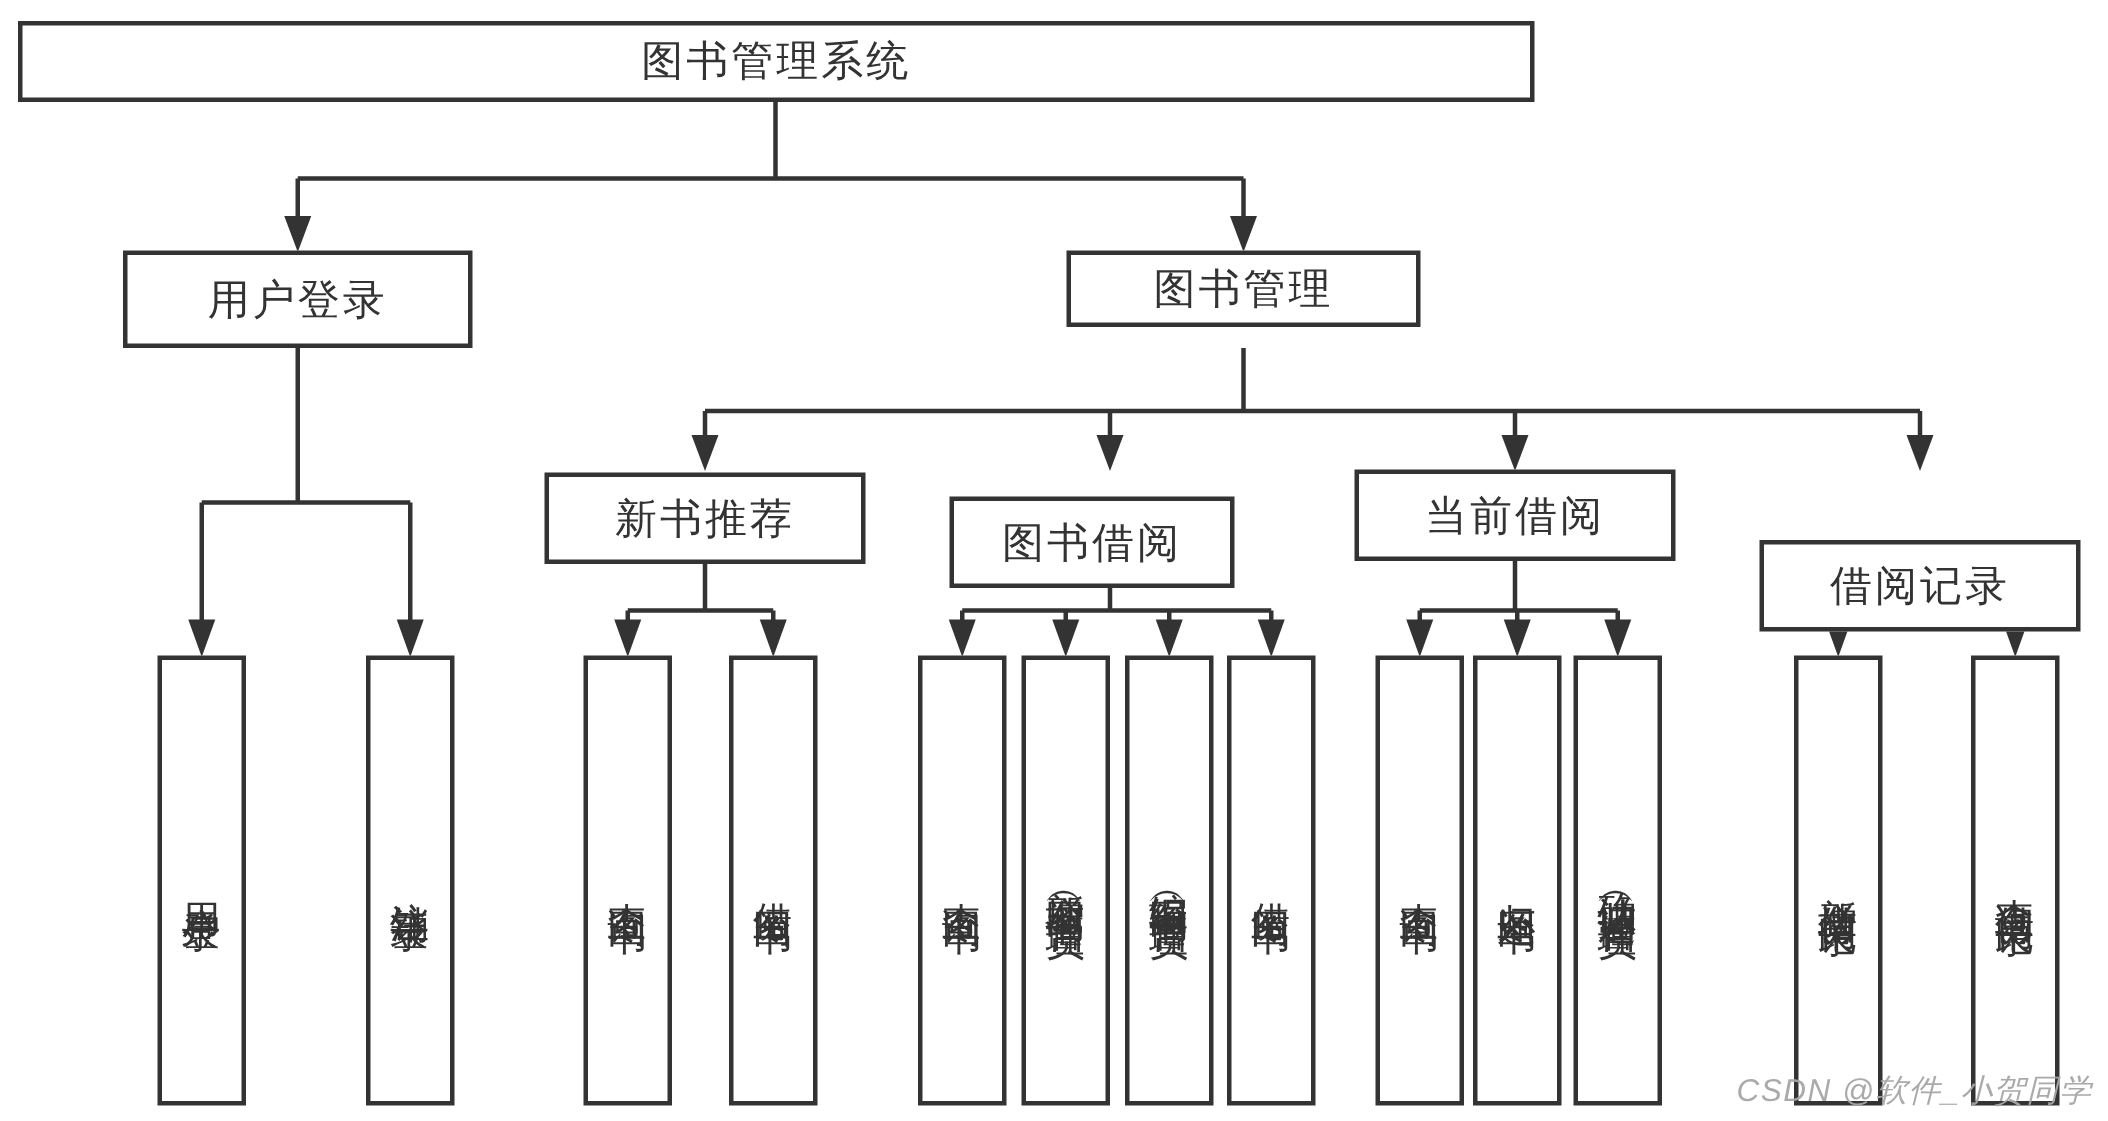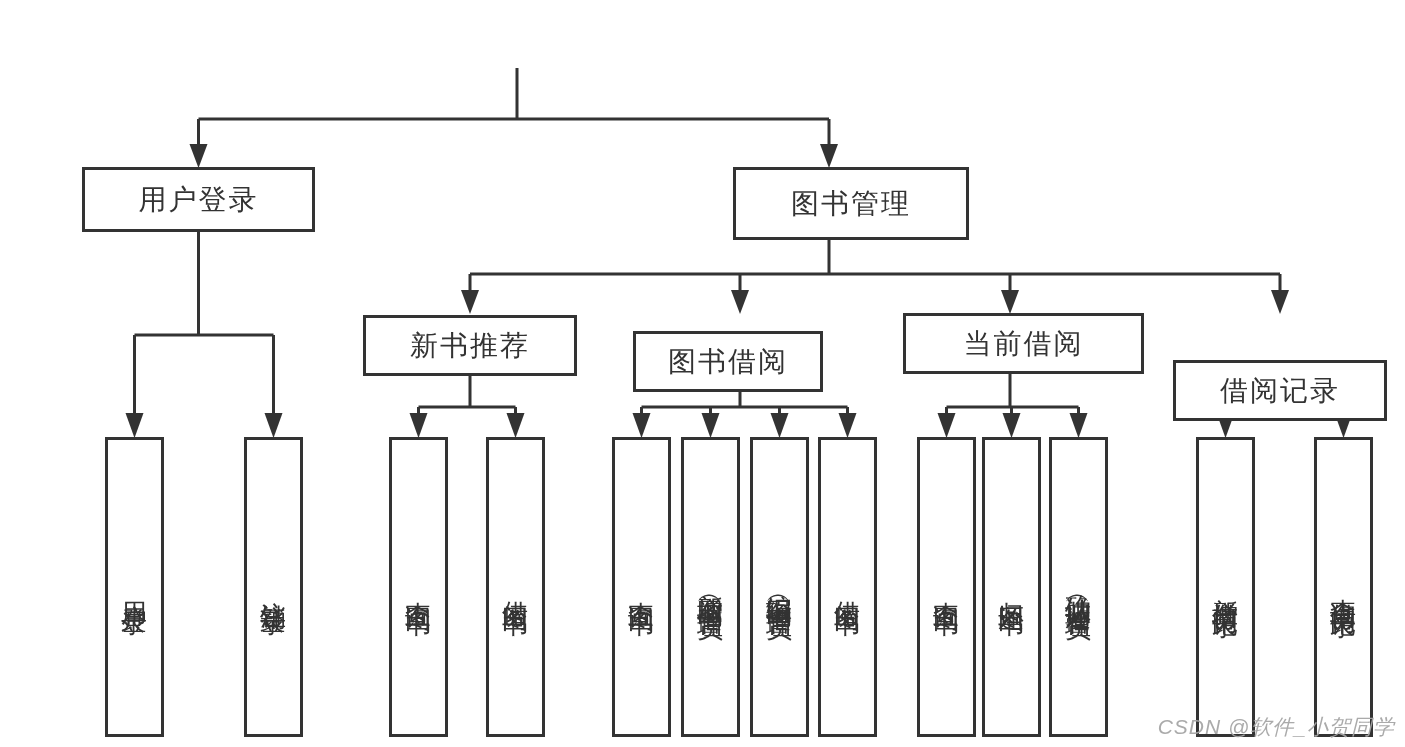"图书管理系统" div.box { html: none -> <div> <span>图书管理系统</span> </div> }
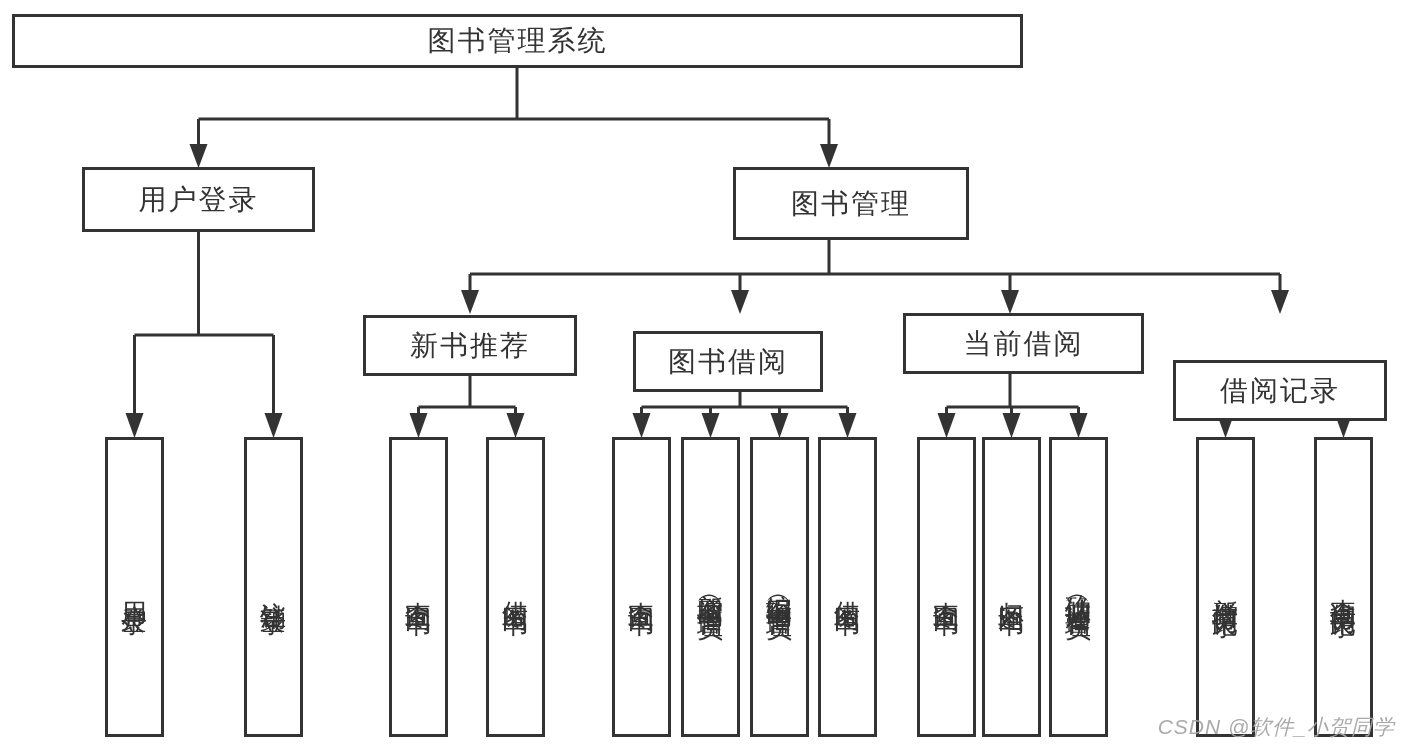"图书管理" .n-mgmt { height: 73px -> 51px; left: 733px -> 711px }
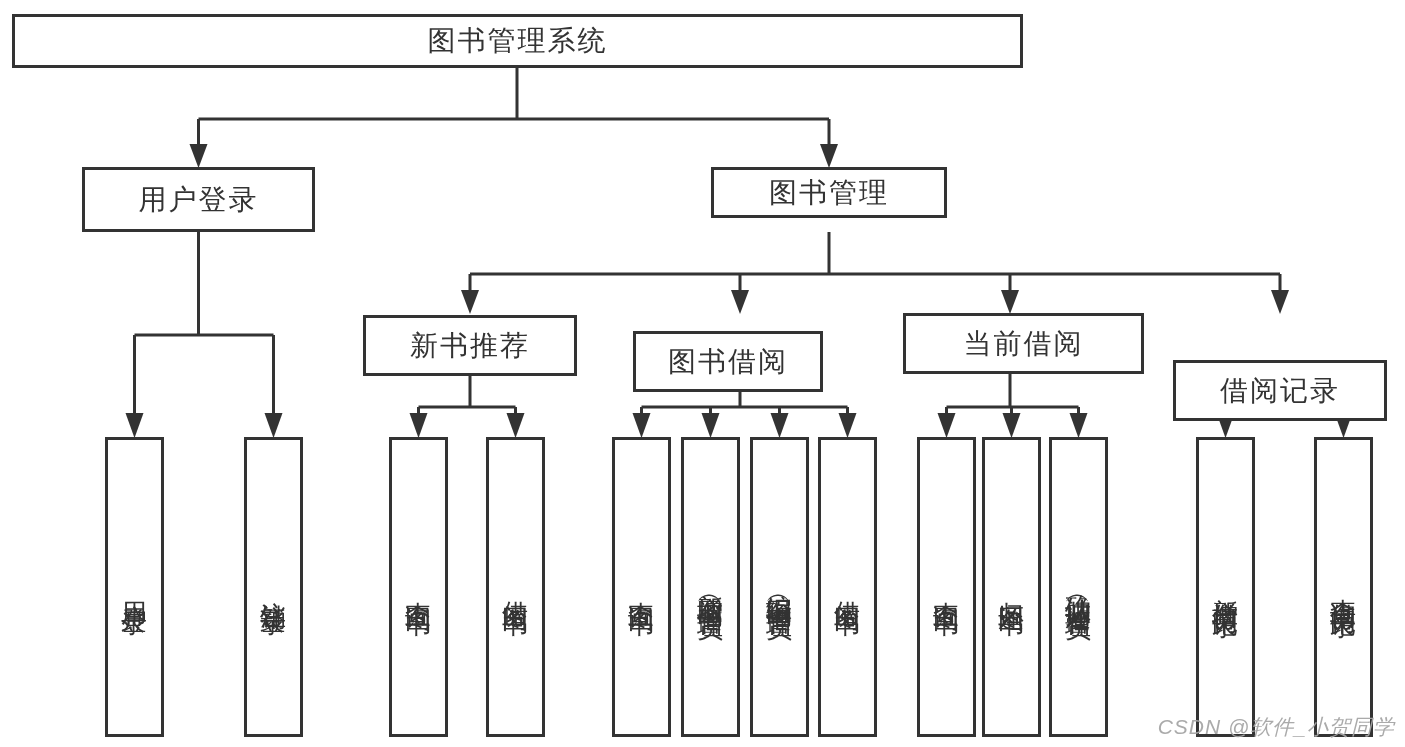"当前借阅" .n-cur { width: 241px -> 214px }
